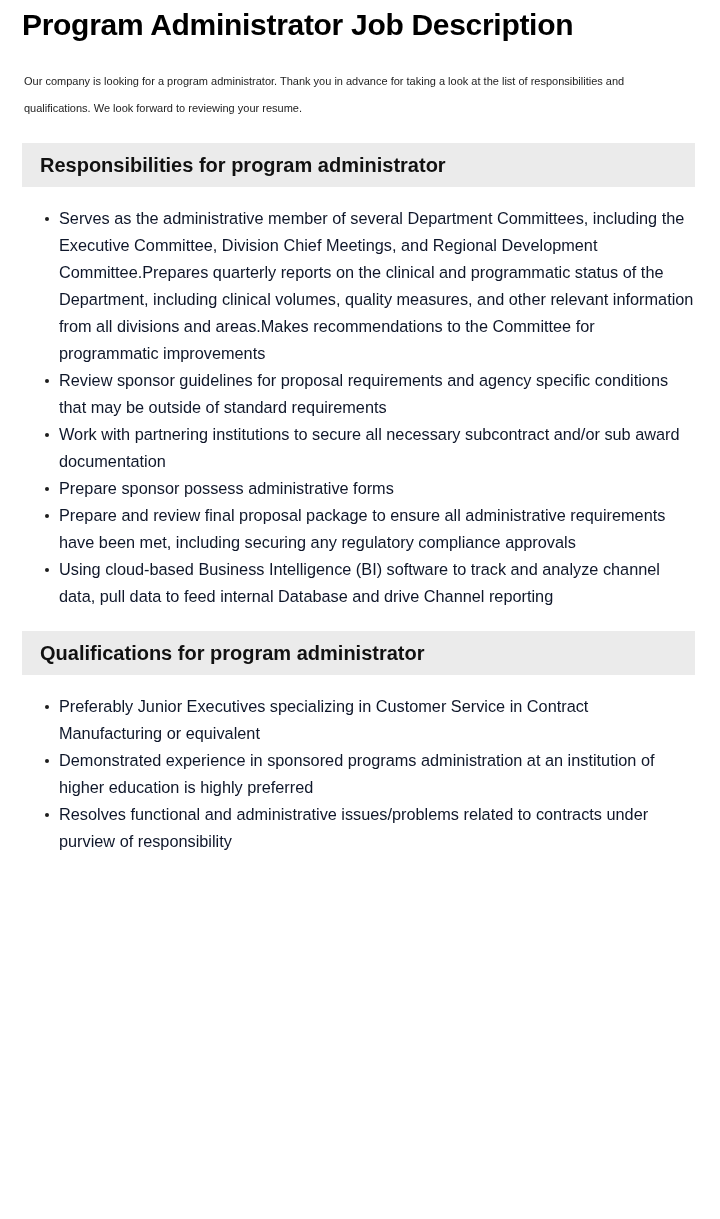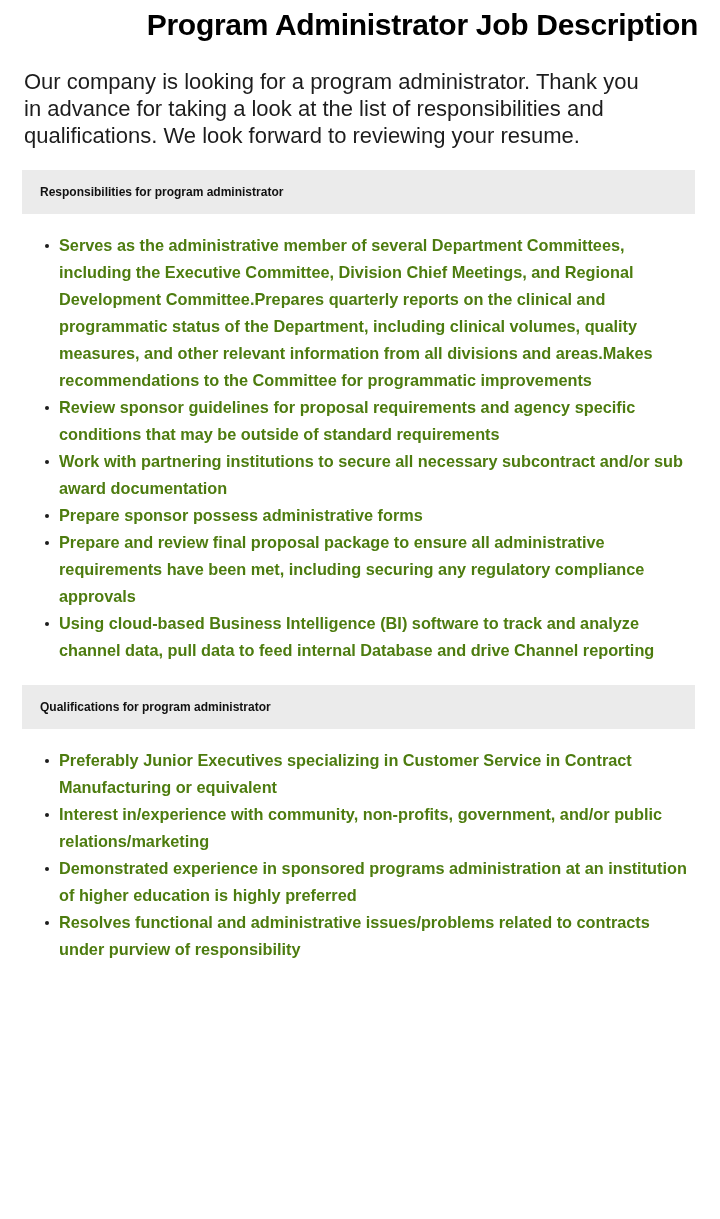"Program Administrator Job Description" .doc-title { text-align: right -> left }
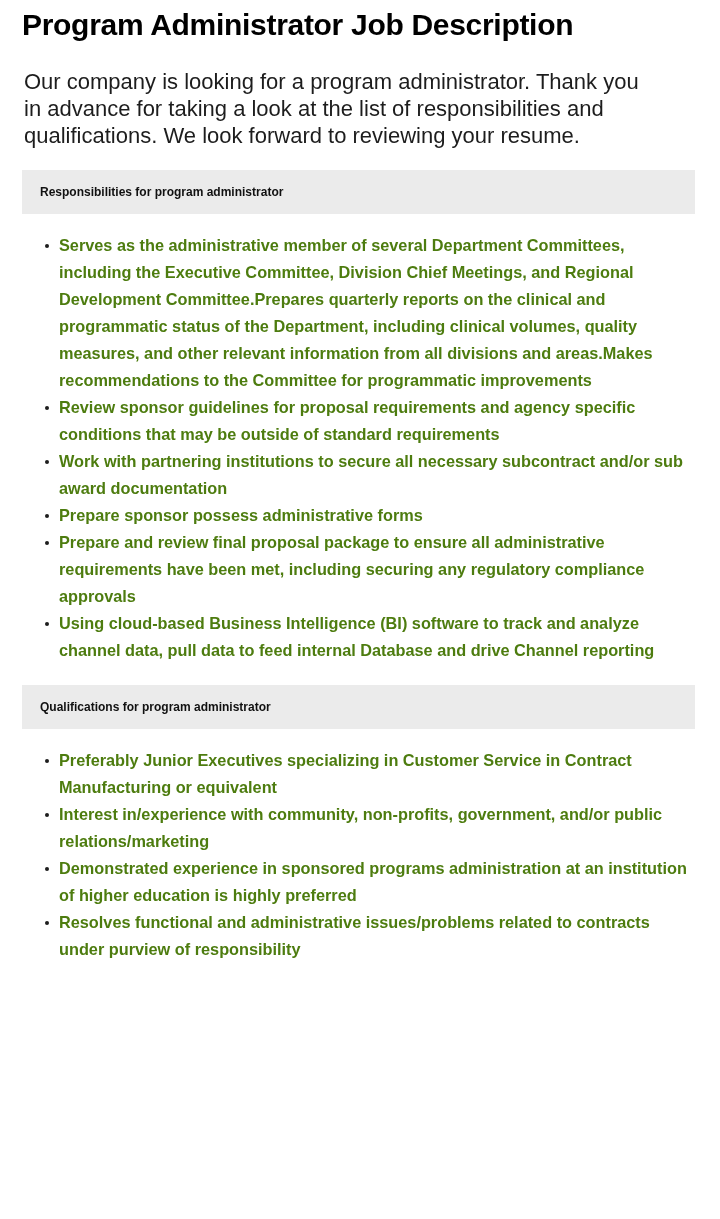"Our company is looking for" .intro { font-size: 22px -> 11px }
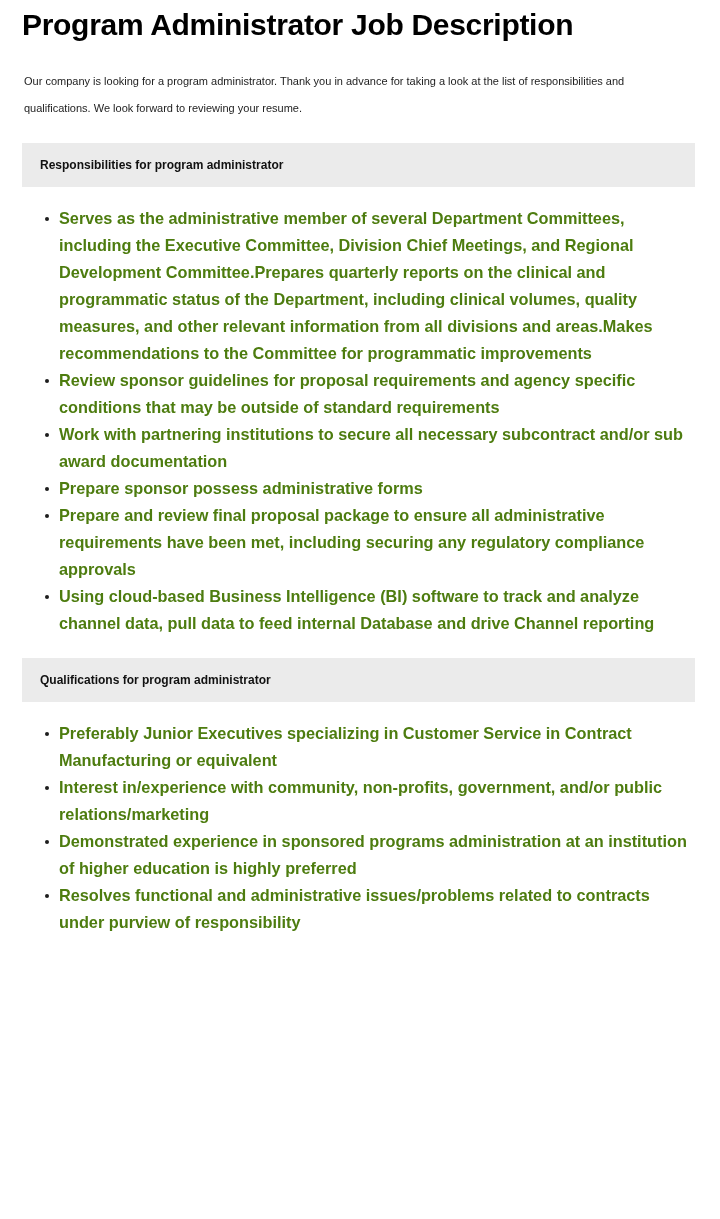"Responsibilities for program" .section-header { font-size: 12px -> 20px }
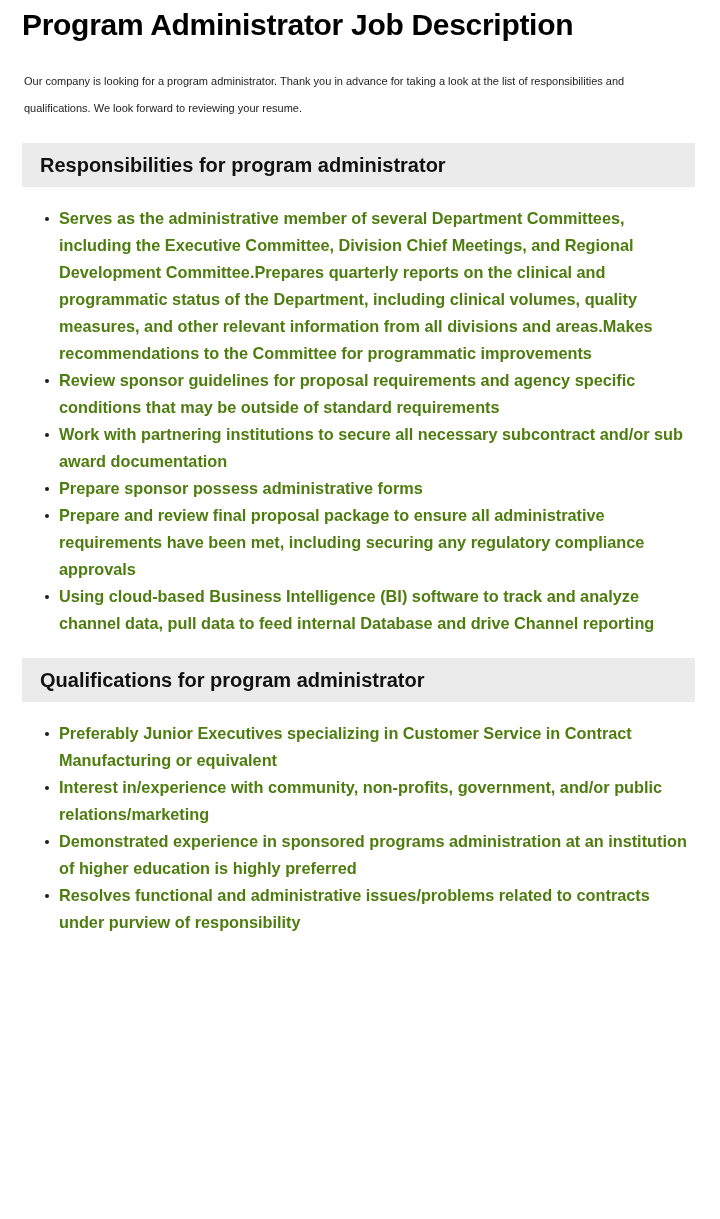"Serves as the administrative member" ul.bullets li { color: #4d7c0f -> #0f172a; font-weight: bold -> none }
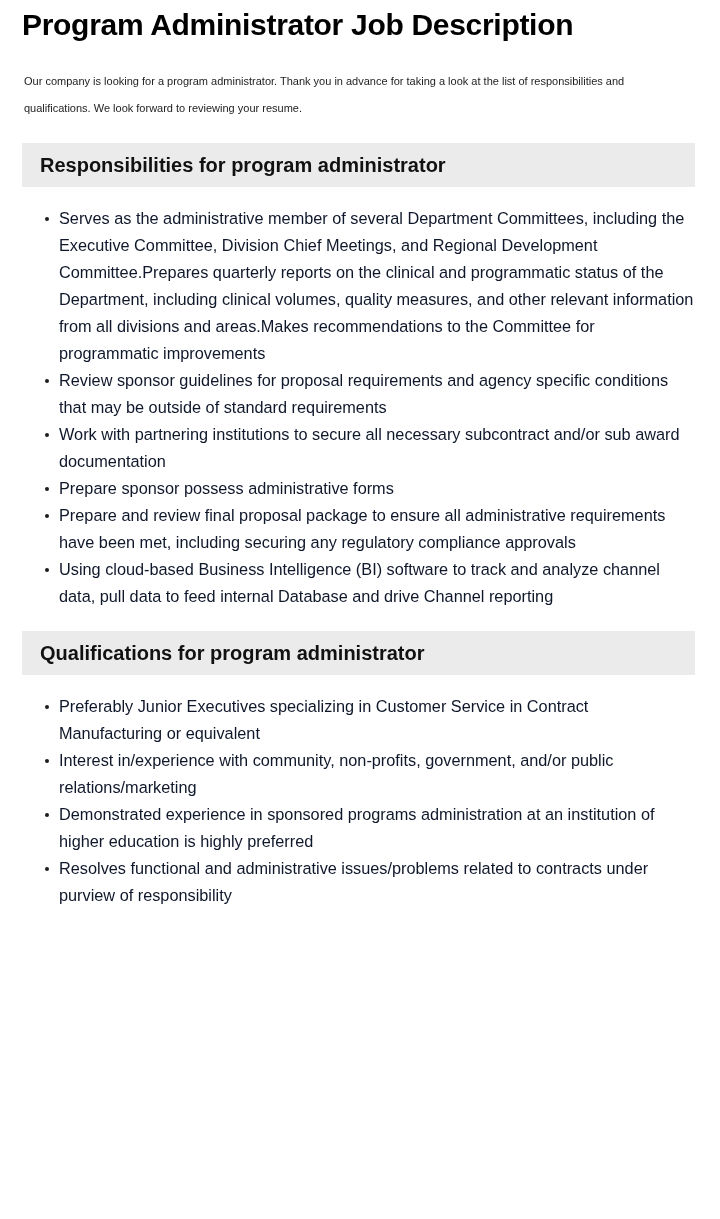"Interest in/experience with community," li { html: <li>Interest in/experience with community, non-profits, government, and/or public relations/marketing</li> -> none }
